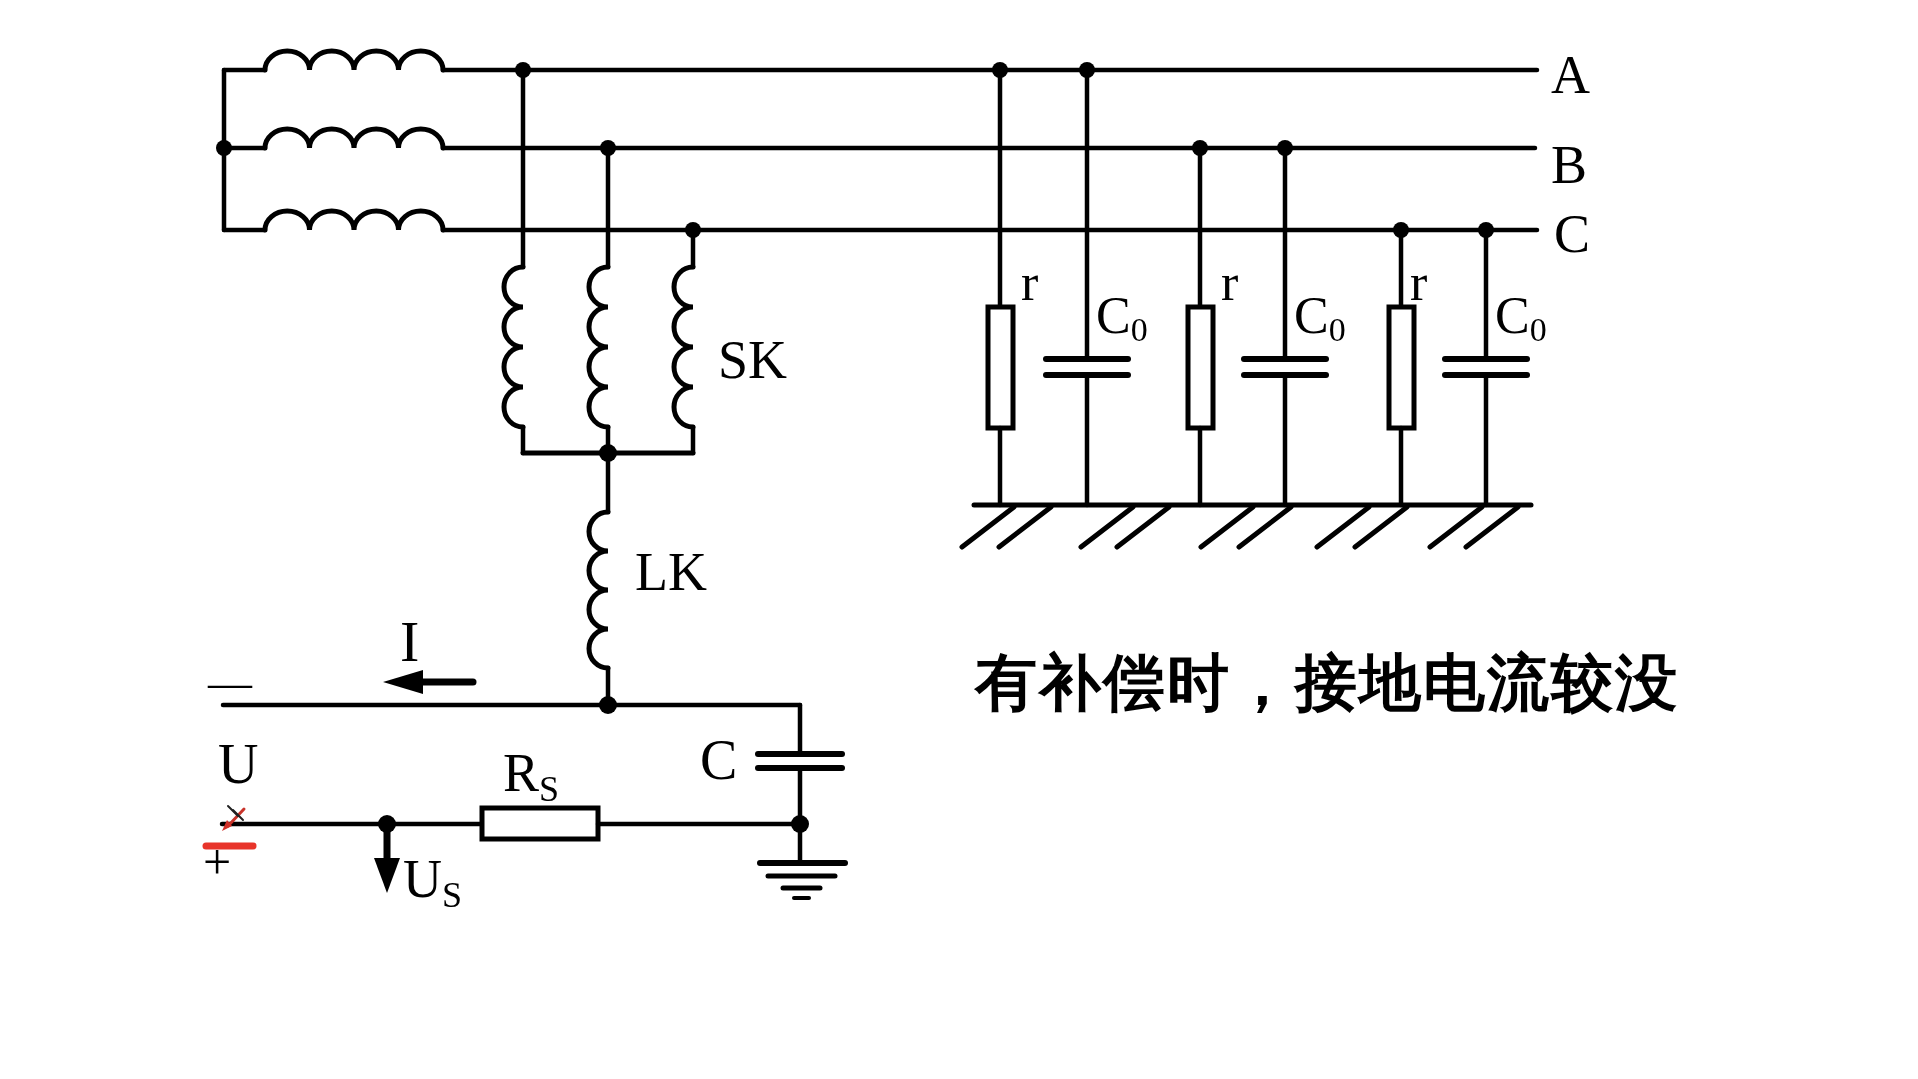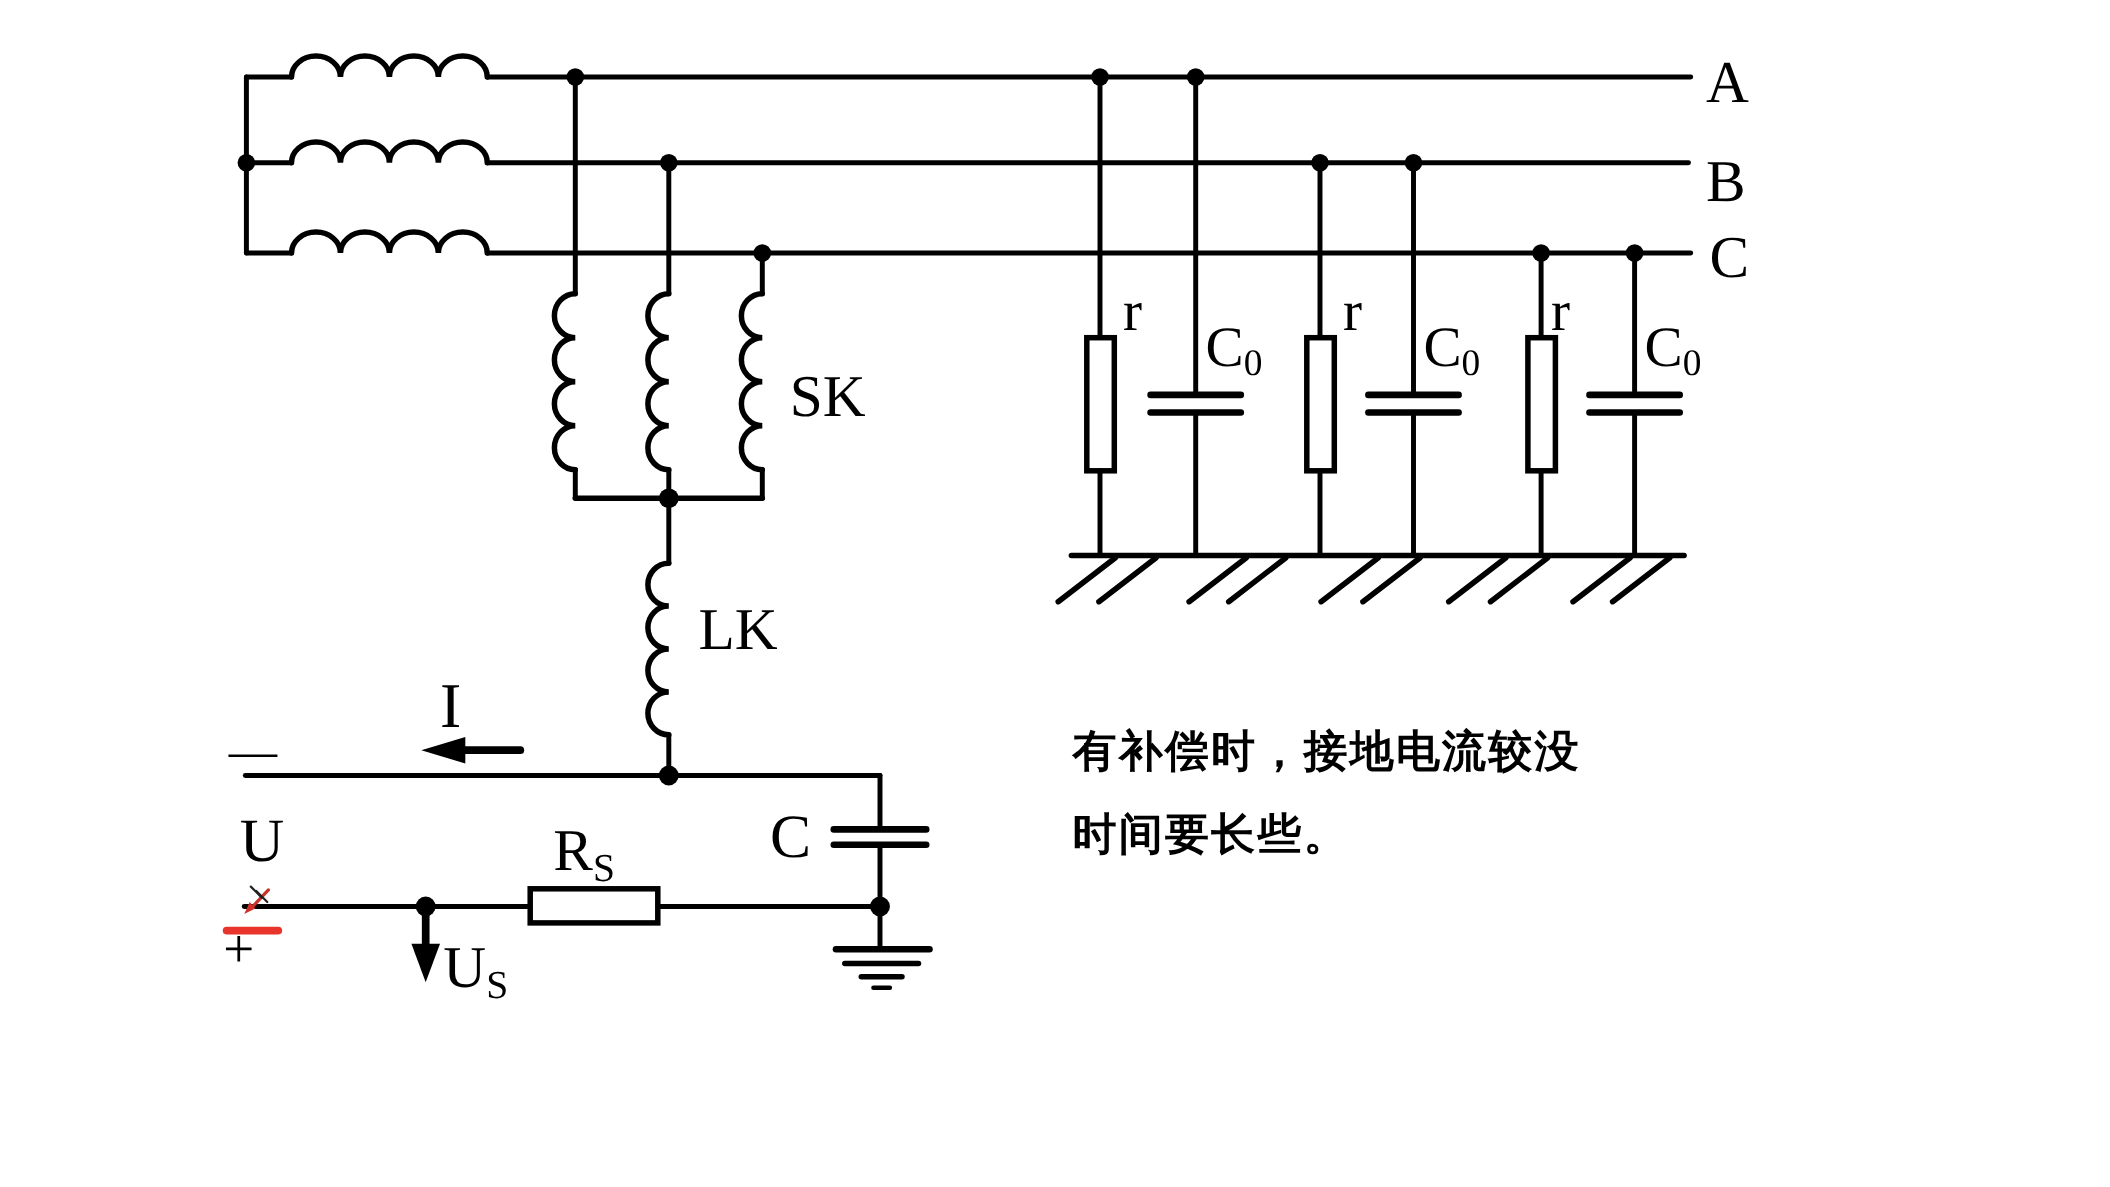"有补偿时，接地电流较没" .annotation { font-size: 40px -> 62px }
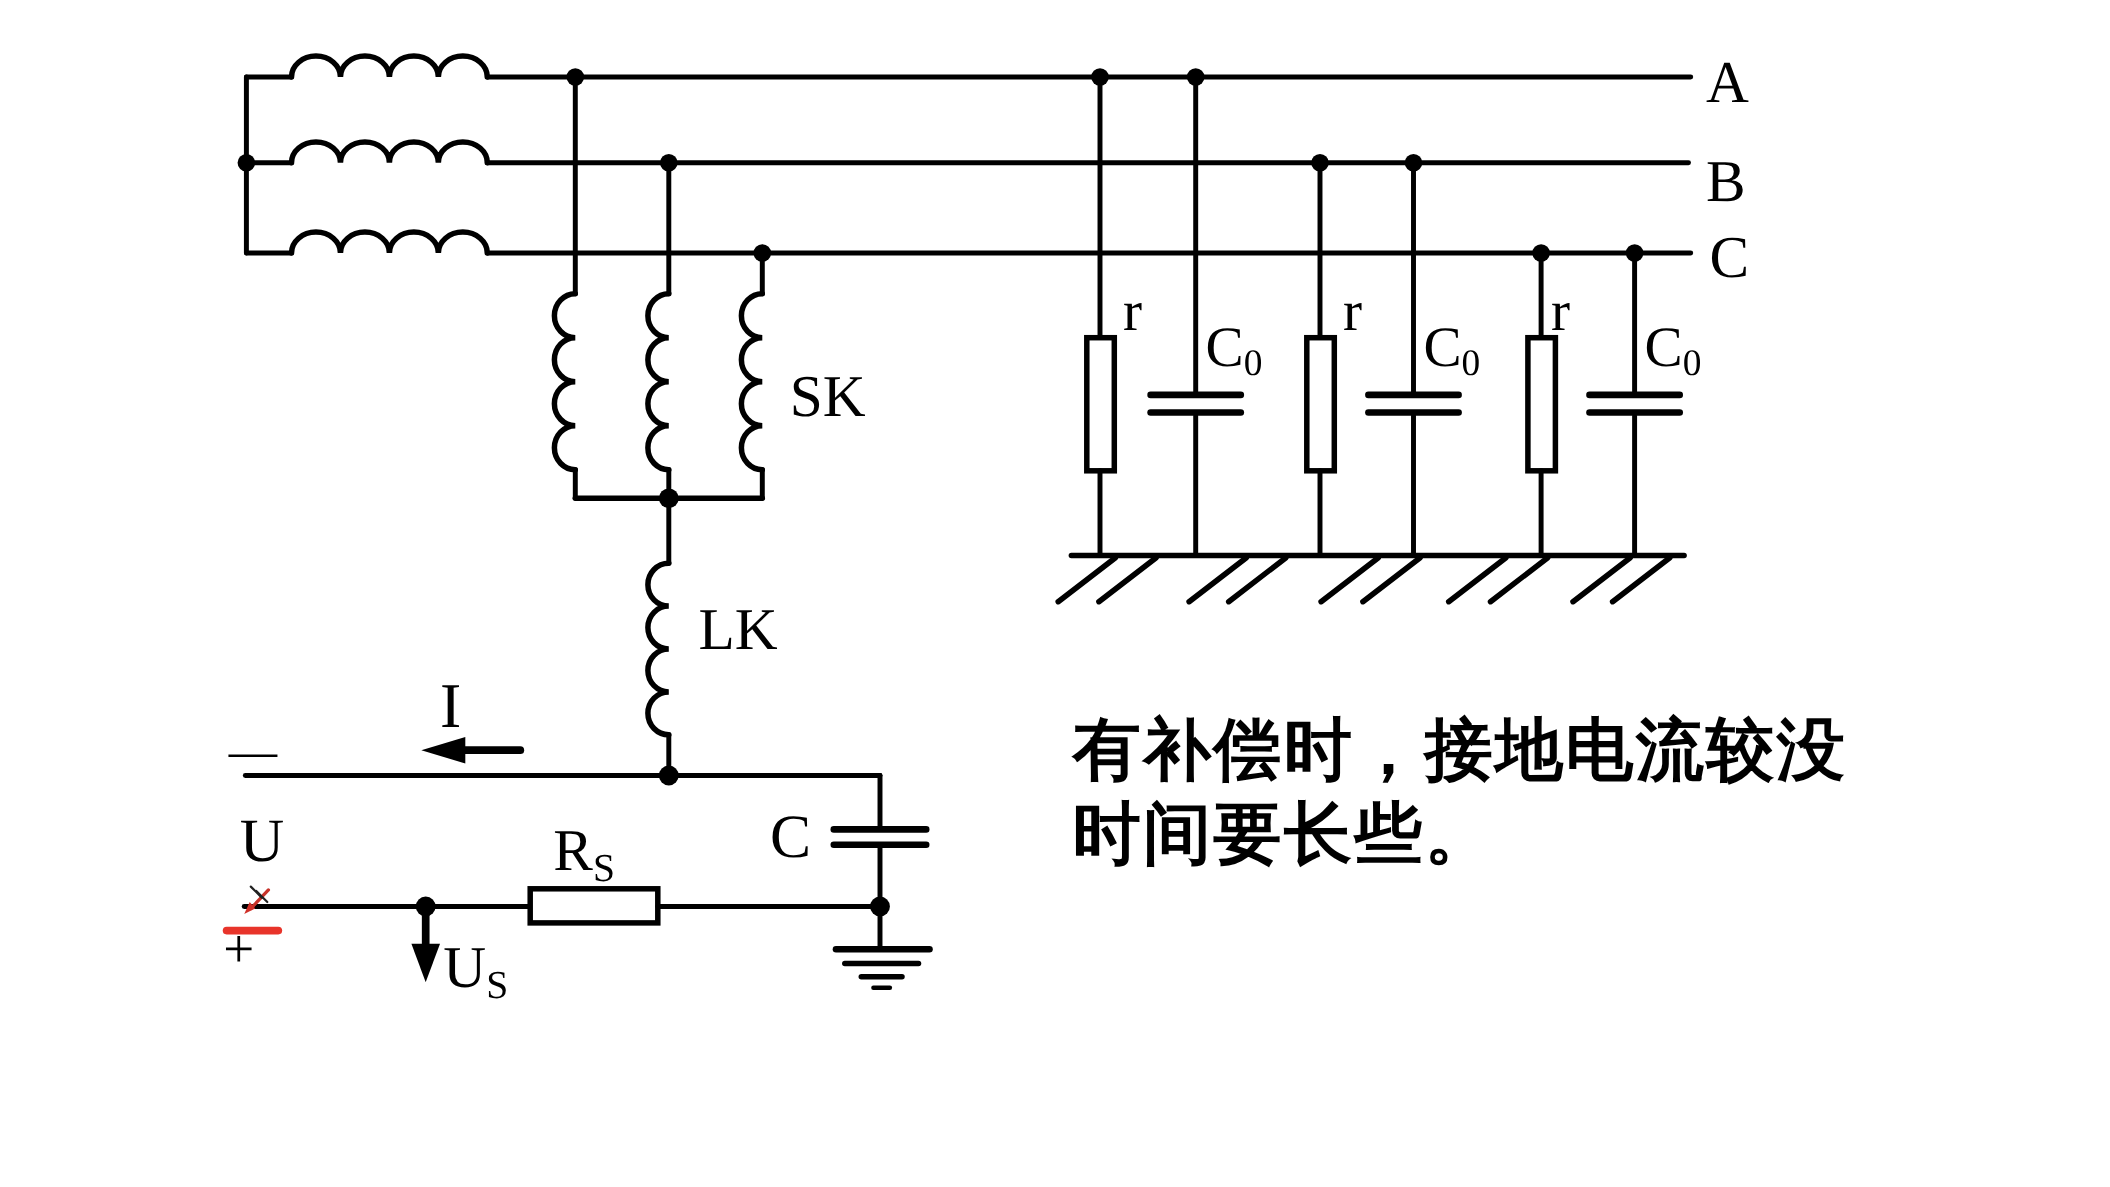"时间要长些。" div { html: <div>时间要长些。</div> -> none }
